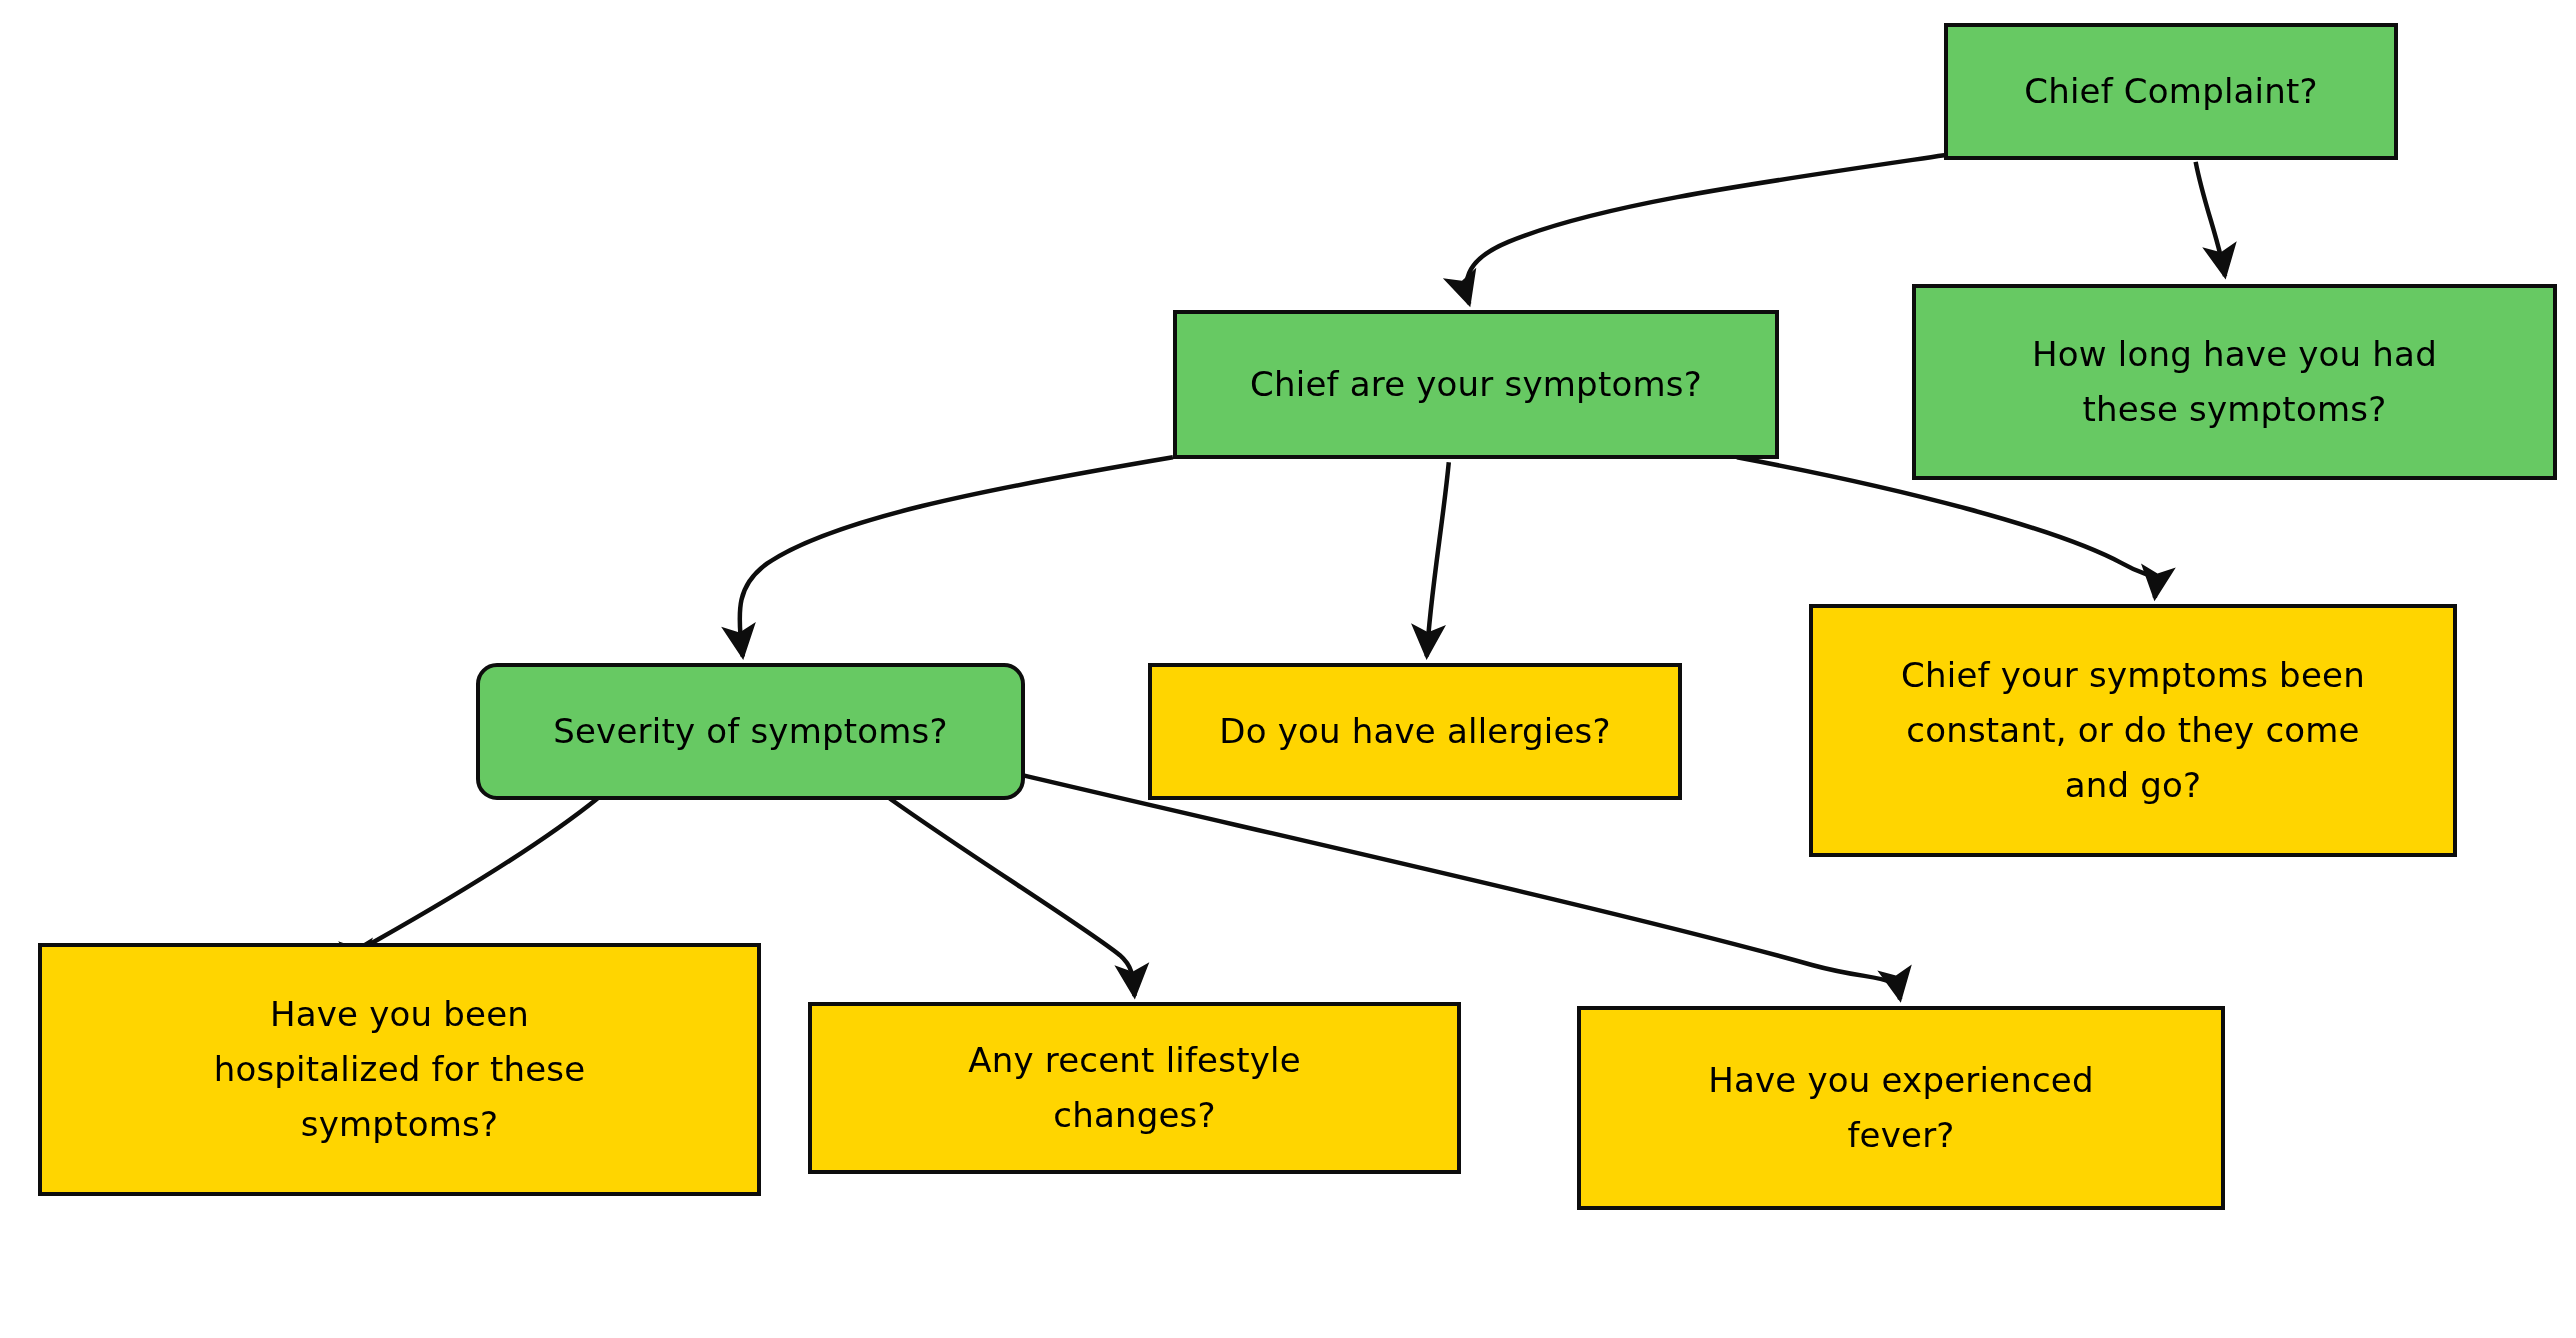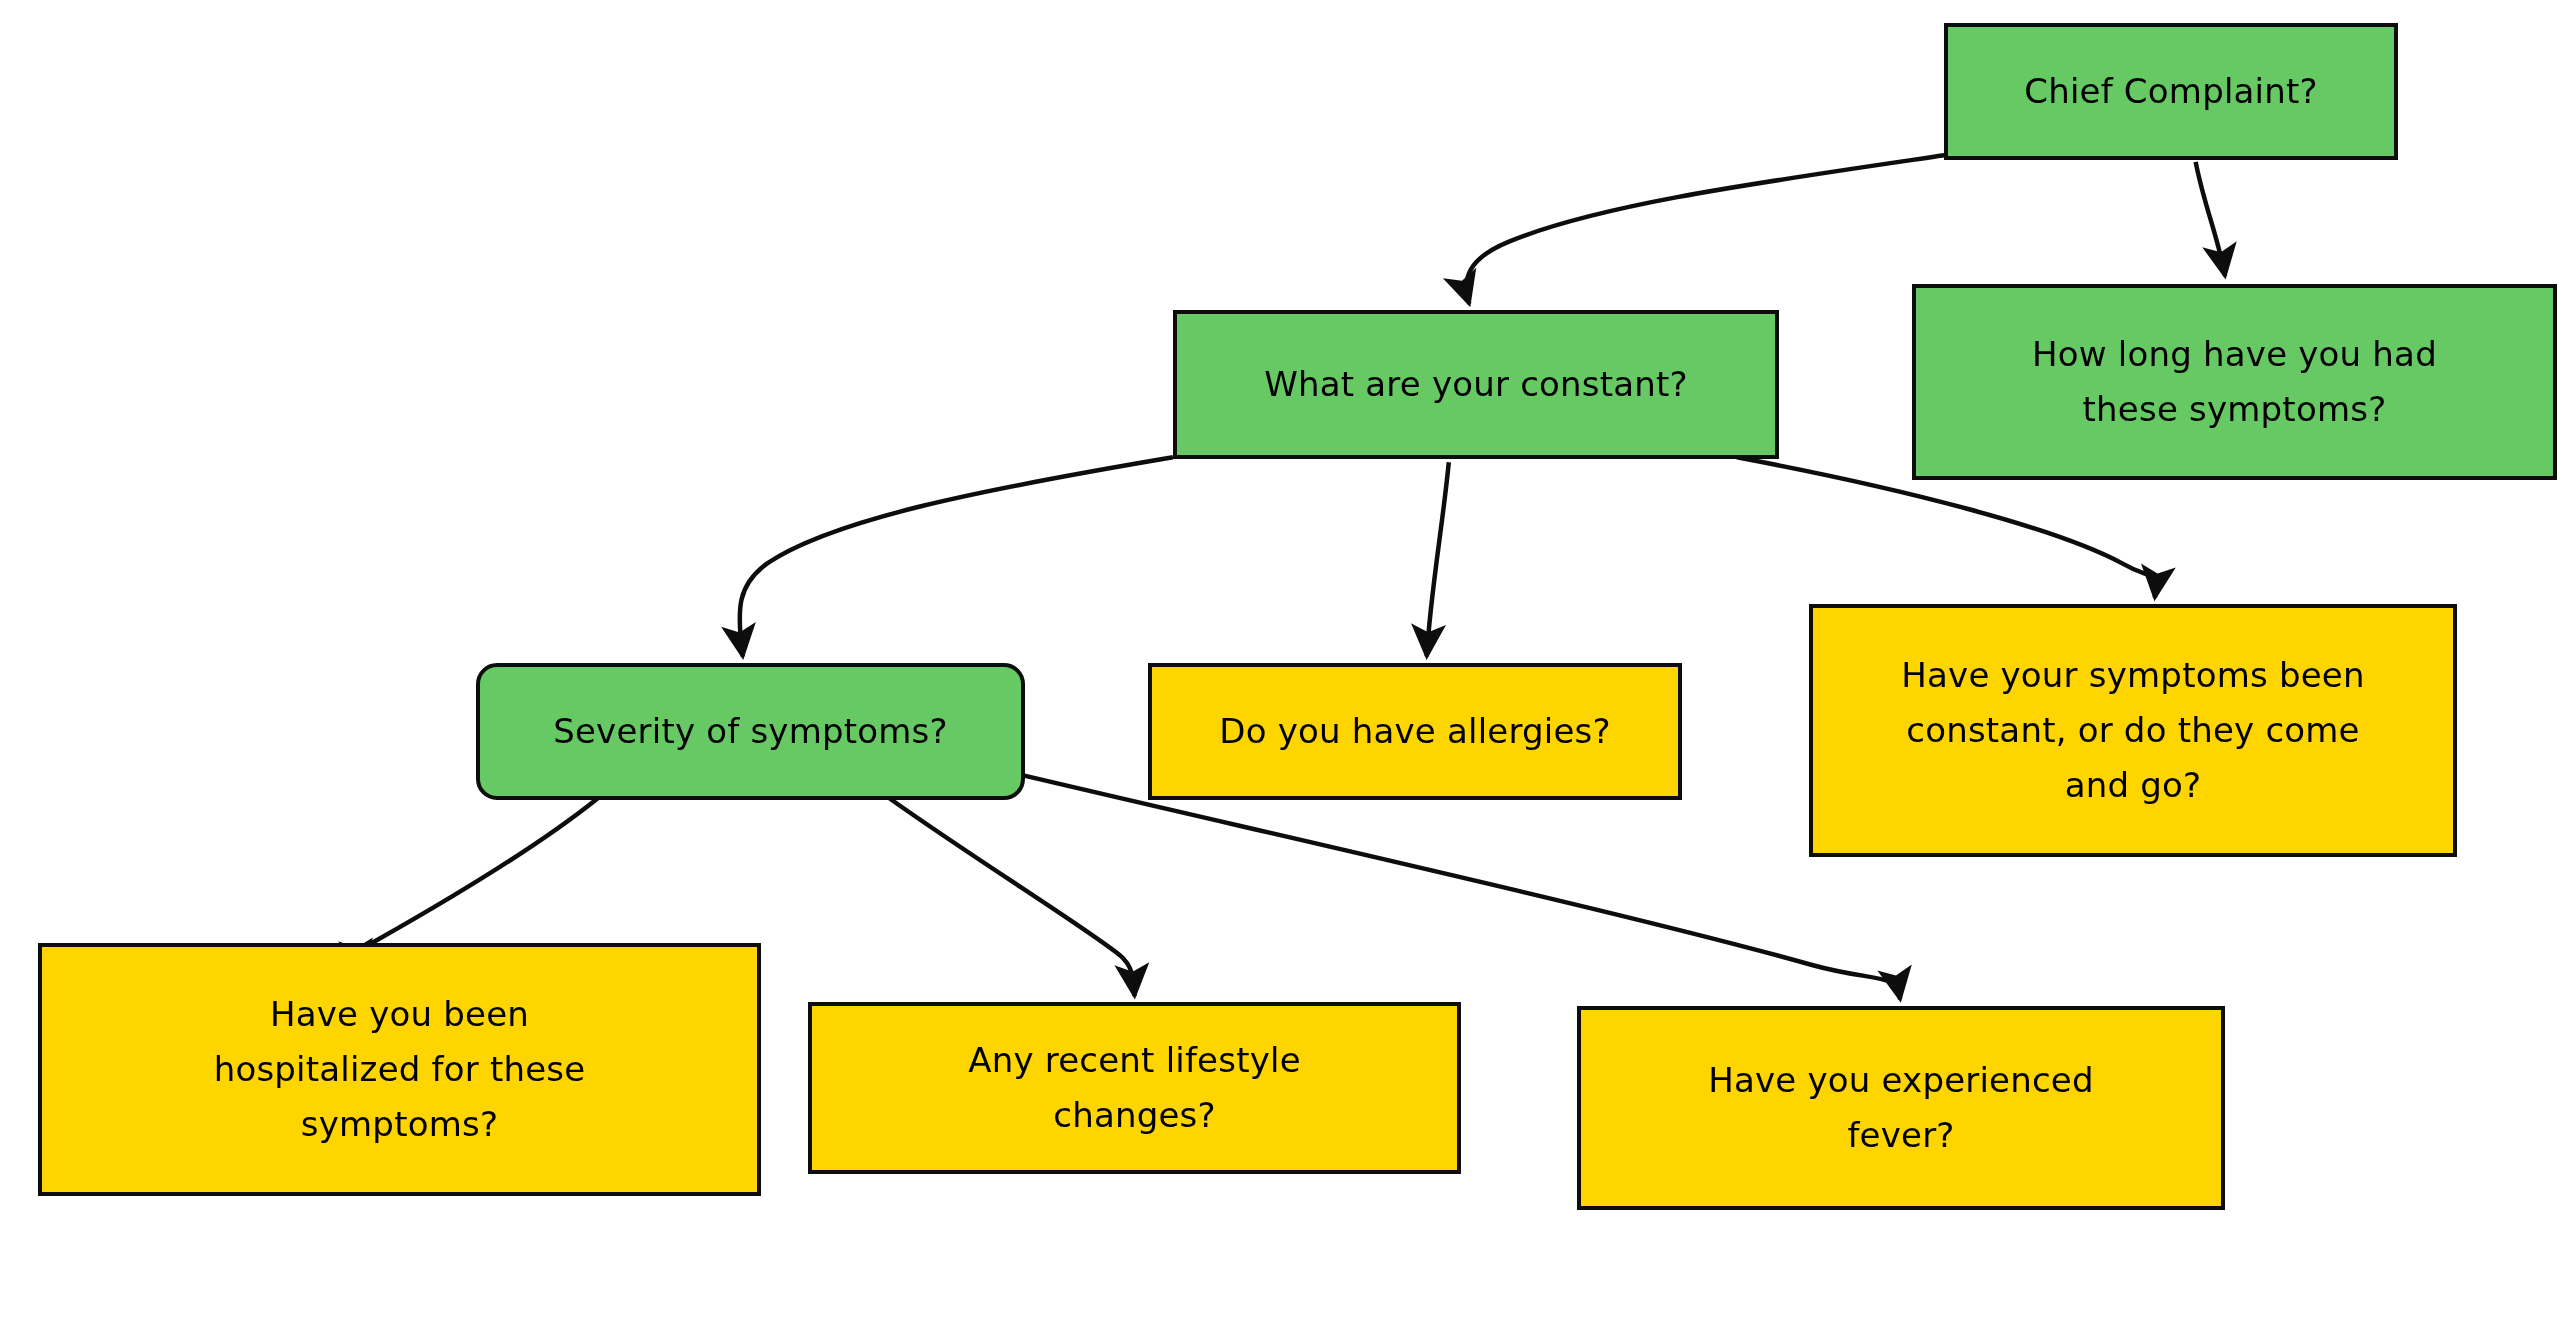"What are your constant?" span.node-label { text: What are your constant -> Chief are your symptoms }
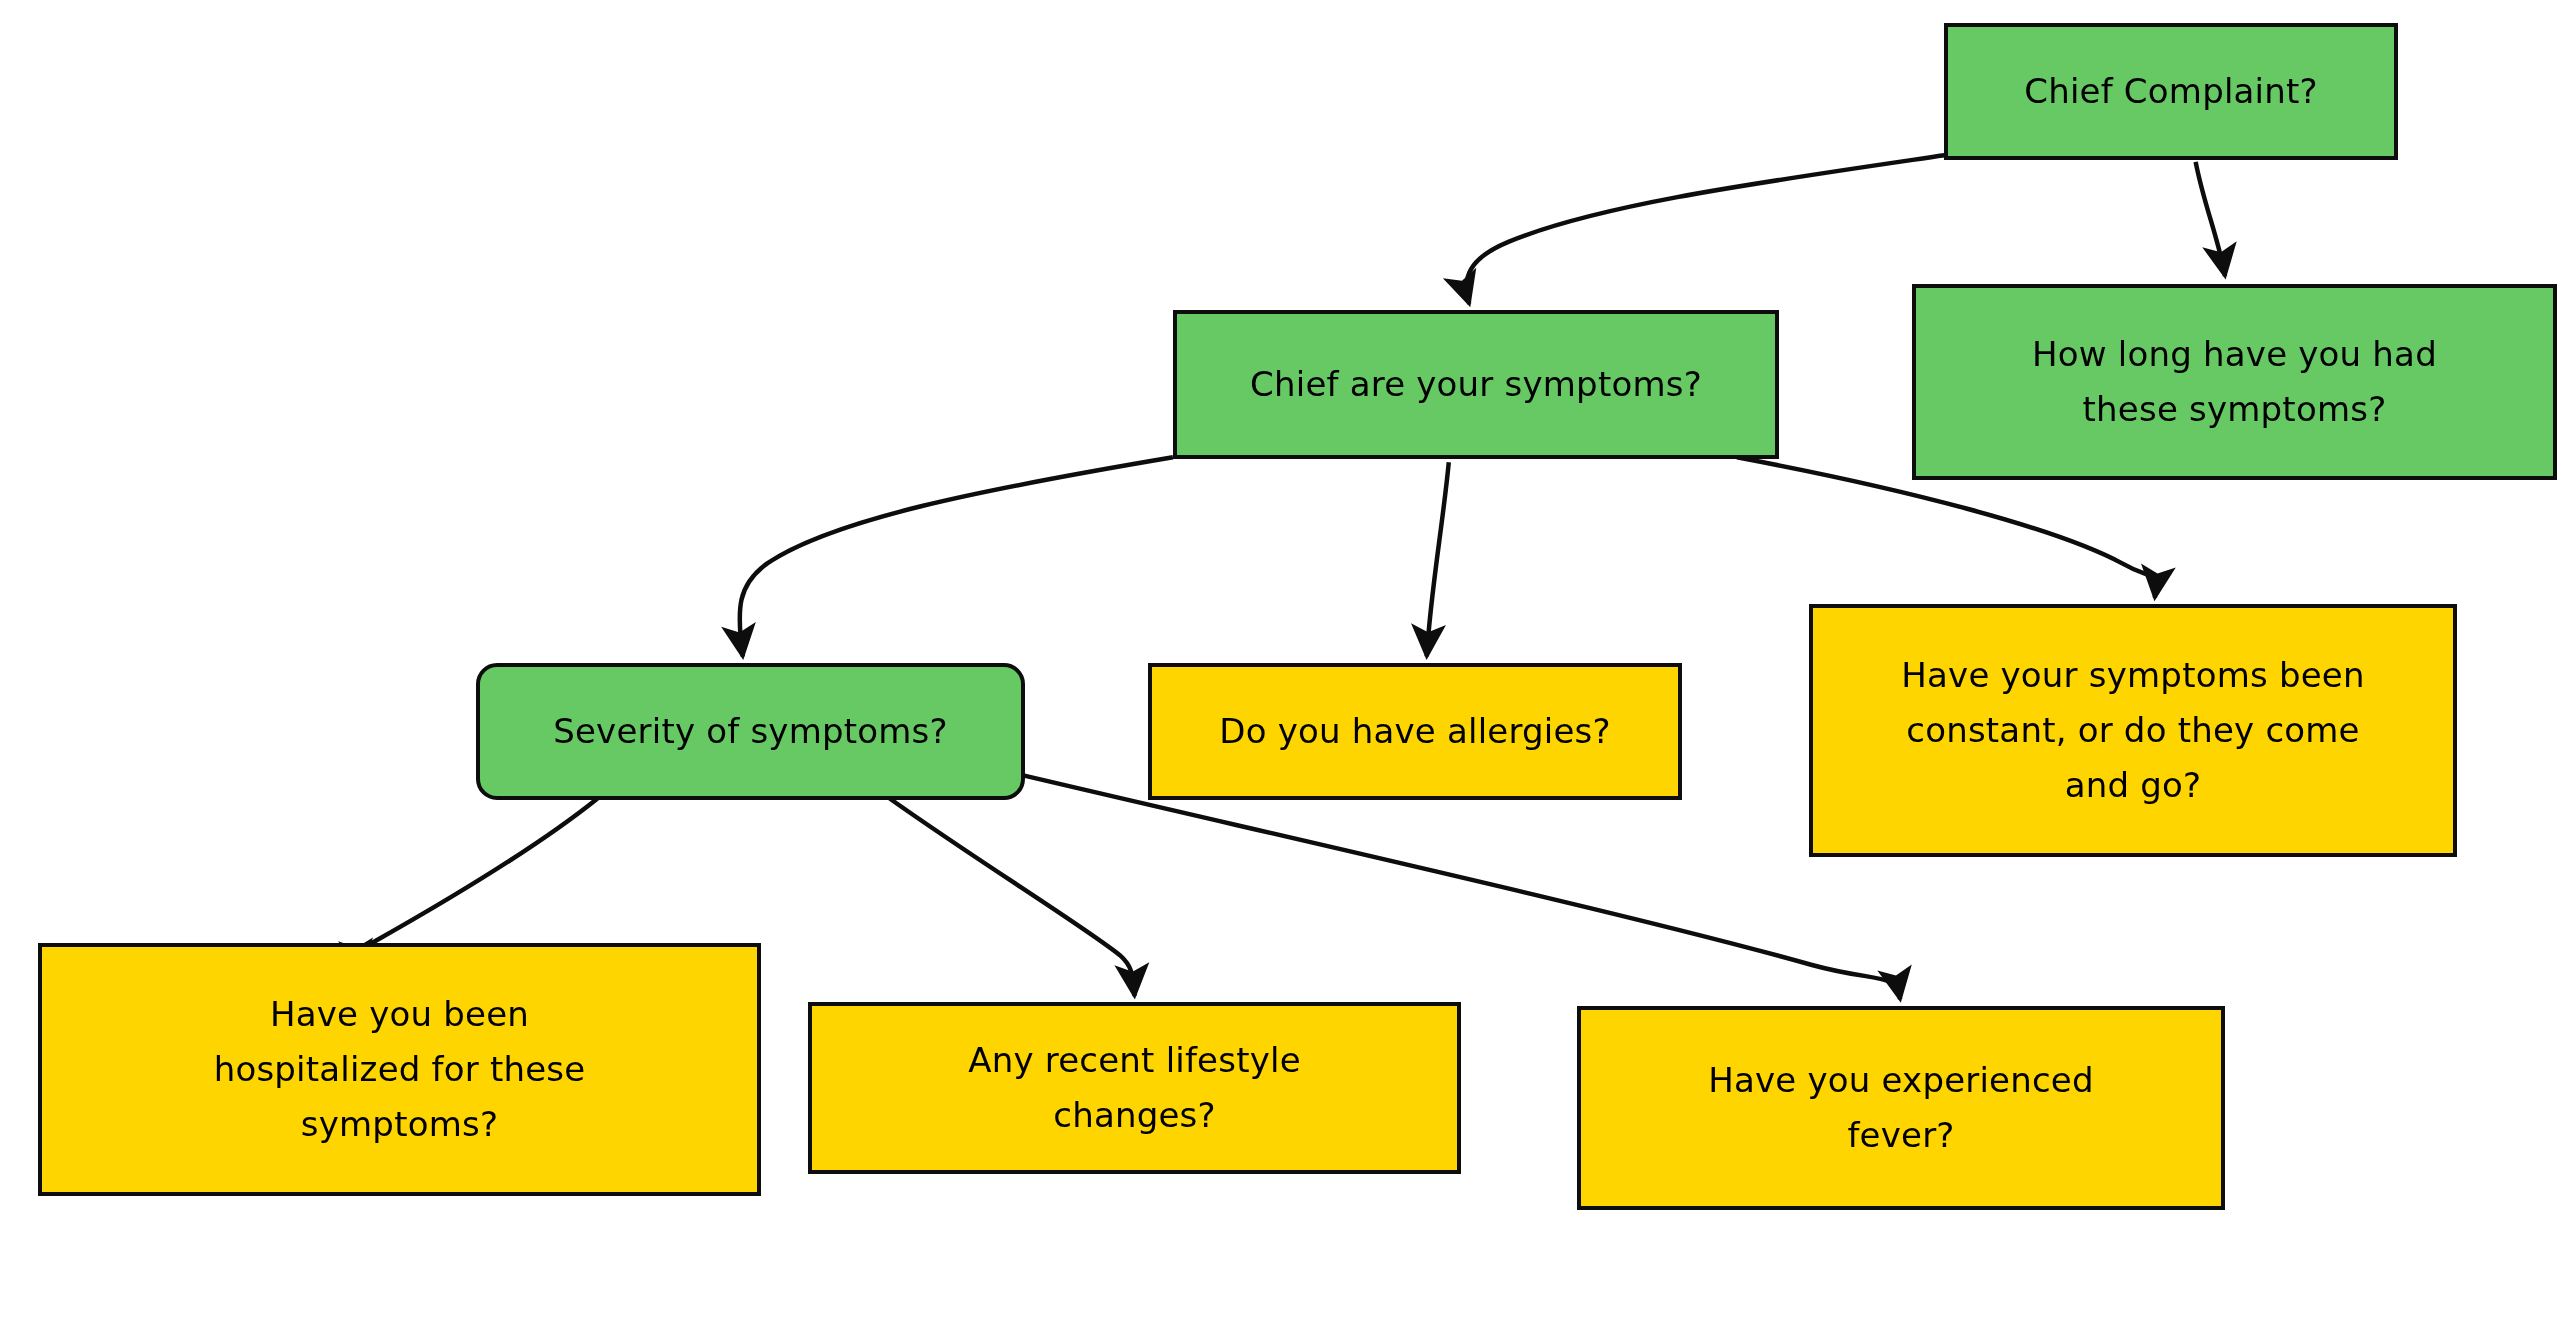"Have your symptoms been" span.node-label { text: Have -> Chief }
